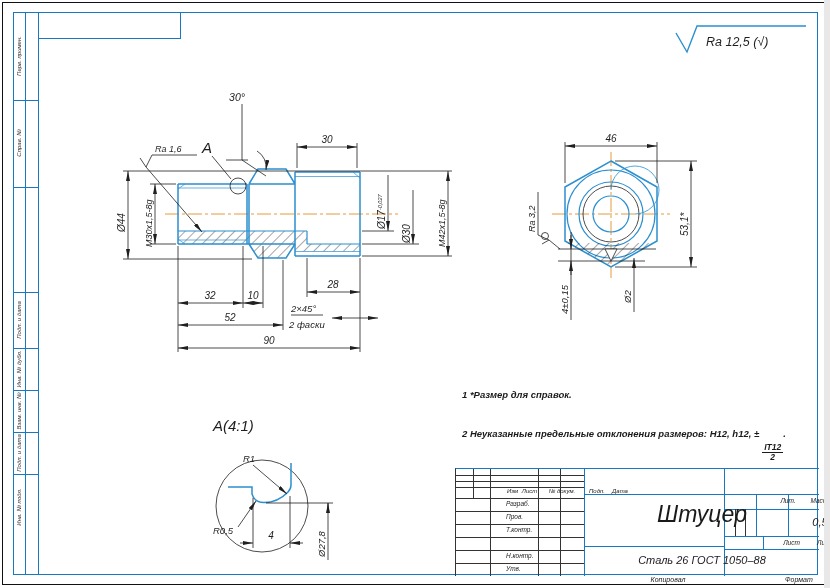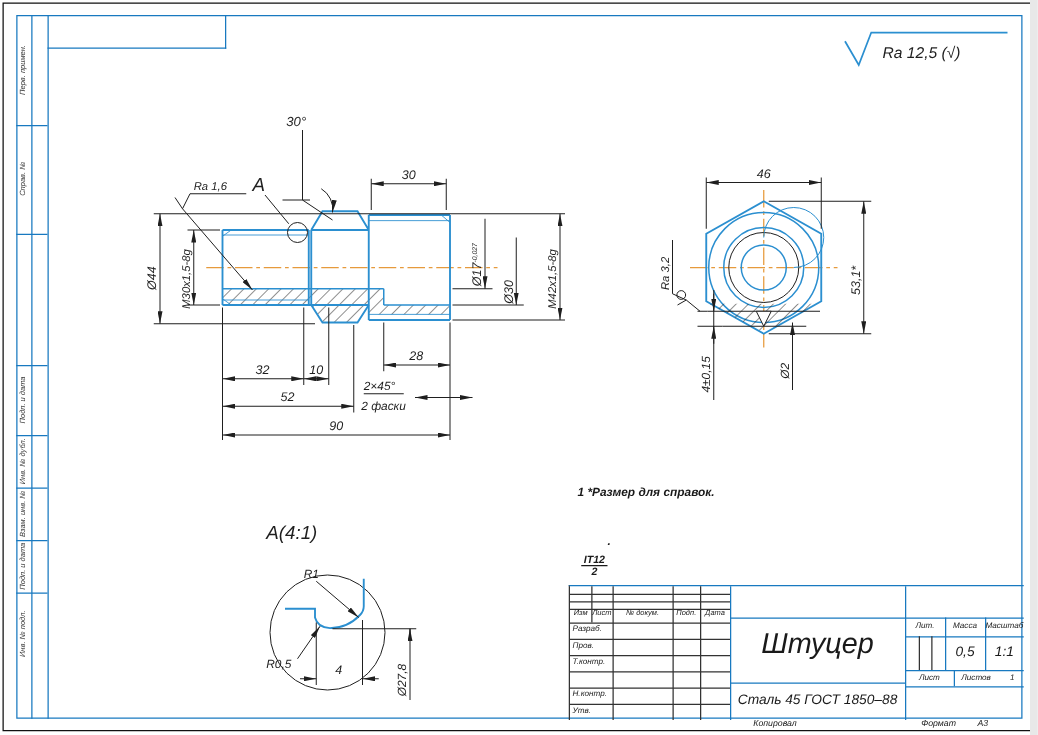"2 Неуказанные предельные отклонения" span { html: none -> <span>2 Неуказанные предельные отклонения размеров: H12, h12, ±</span> }
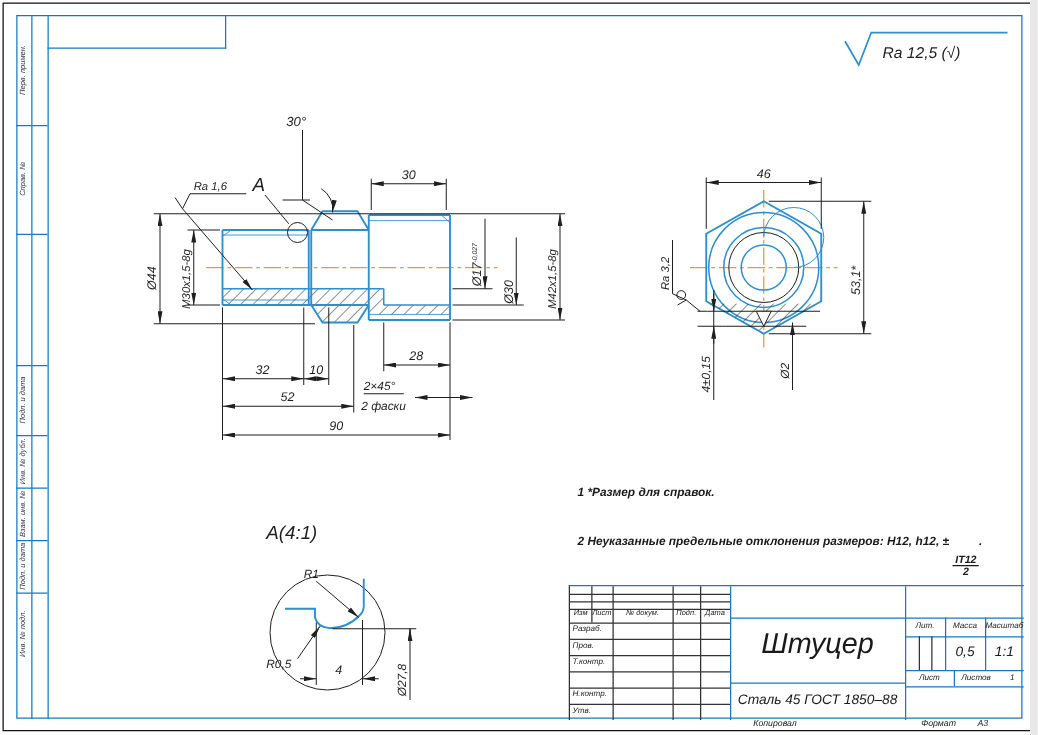"Штуцер" .tb-text { padding-left: none -> 48px }
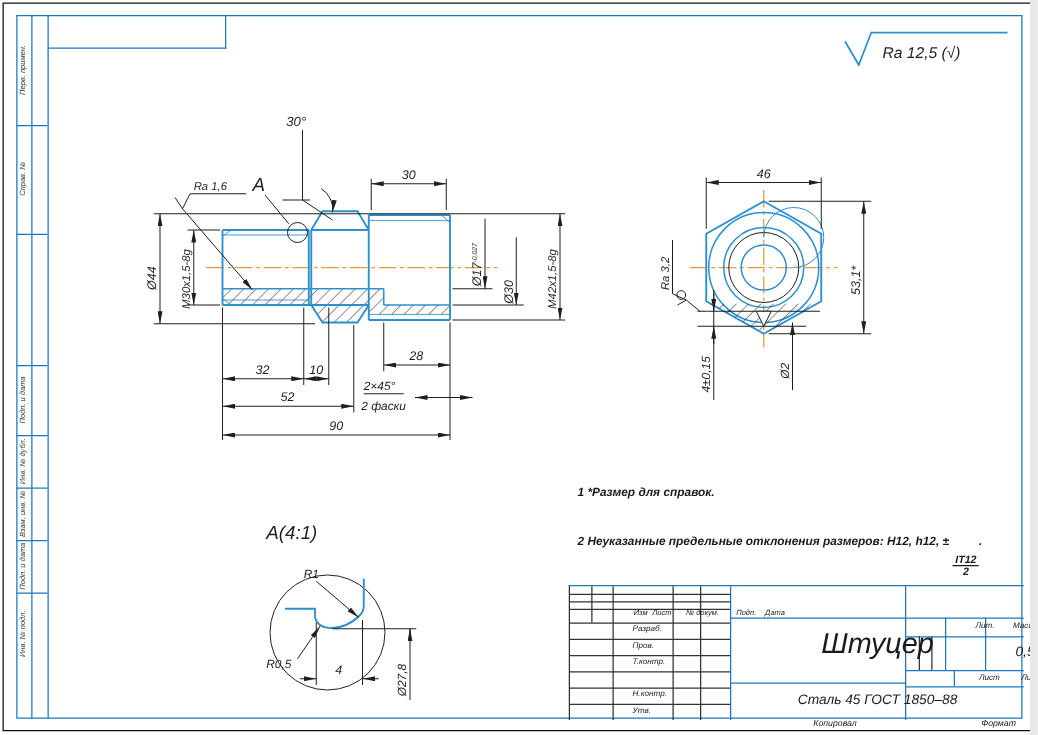"Сталь 45 ГОСТ 1850–88" div.tb-text { text: 45  ГОСТ 1850 -> 26  ГОСТ 1050 }
